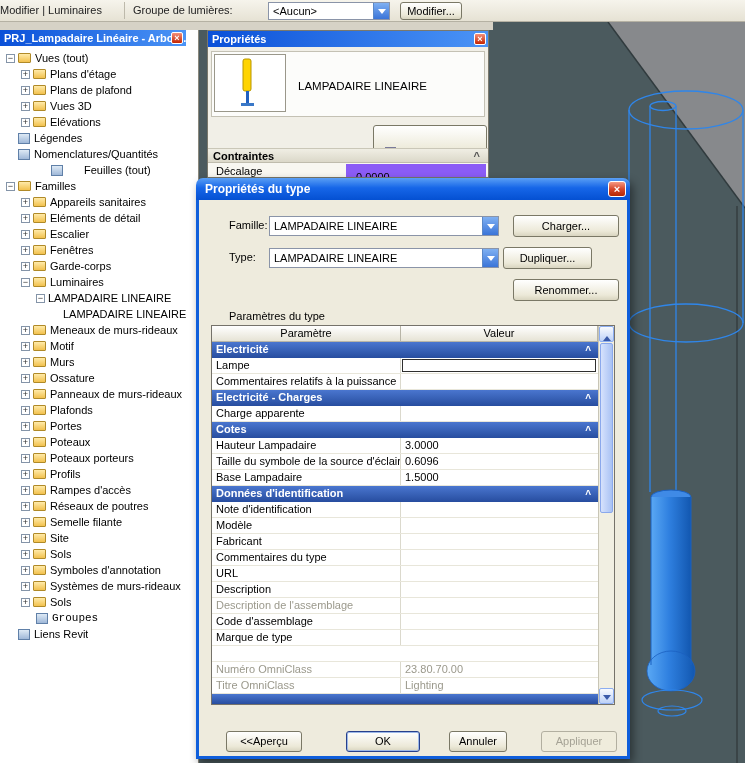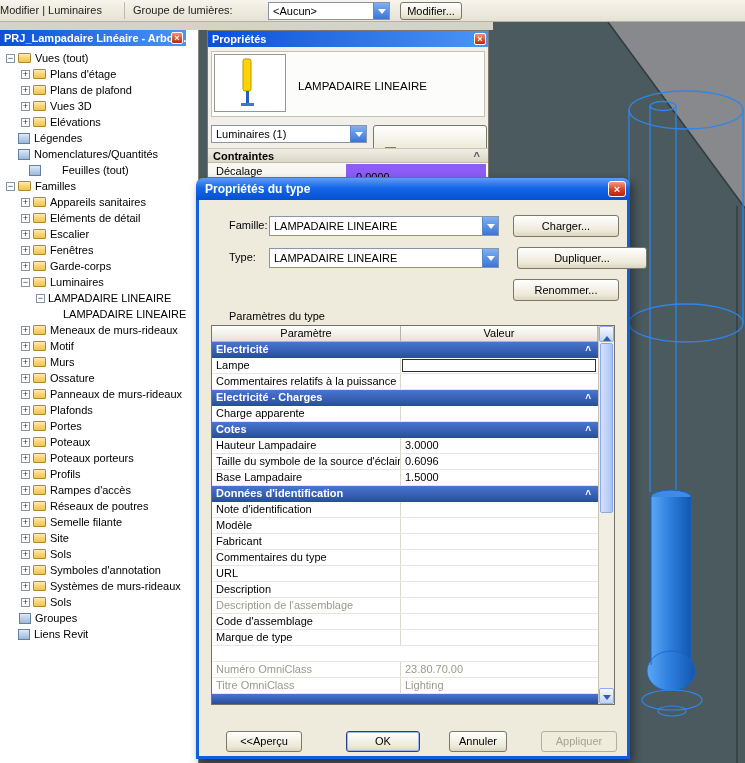"Luminaires (1)" div.xpcombo { html: <div> <span>Luminaires (1)</span> <span> <span></span> </span> </div> -> none }
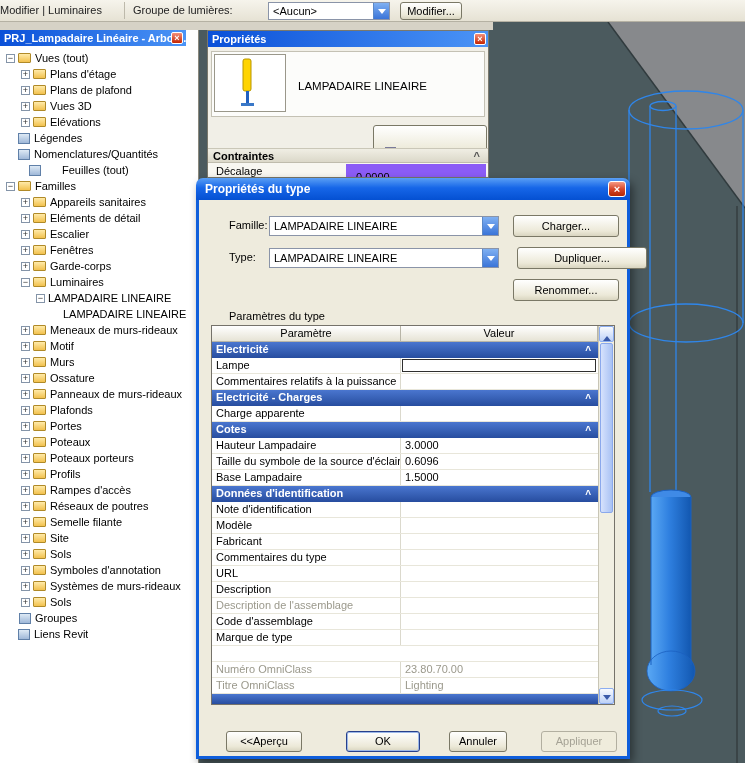"Feuilles (tout)" div.tree-row { padding-left: 0 -> 22px }
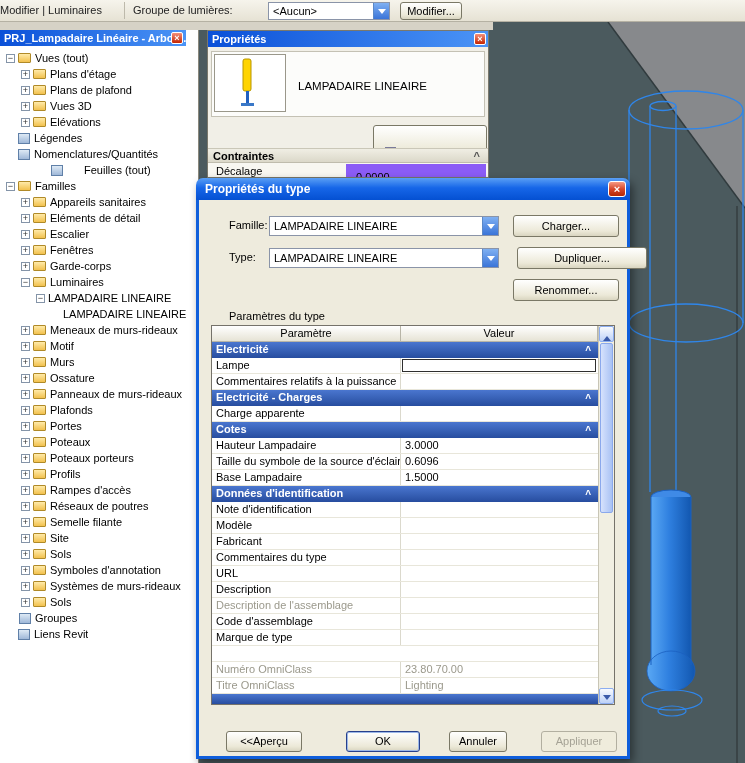"Dupliquer..." #dup-btn { left: 318px -> 304px; width: 130px -> 89px }
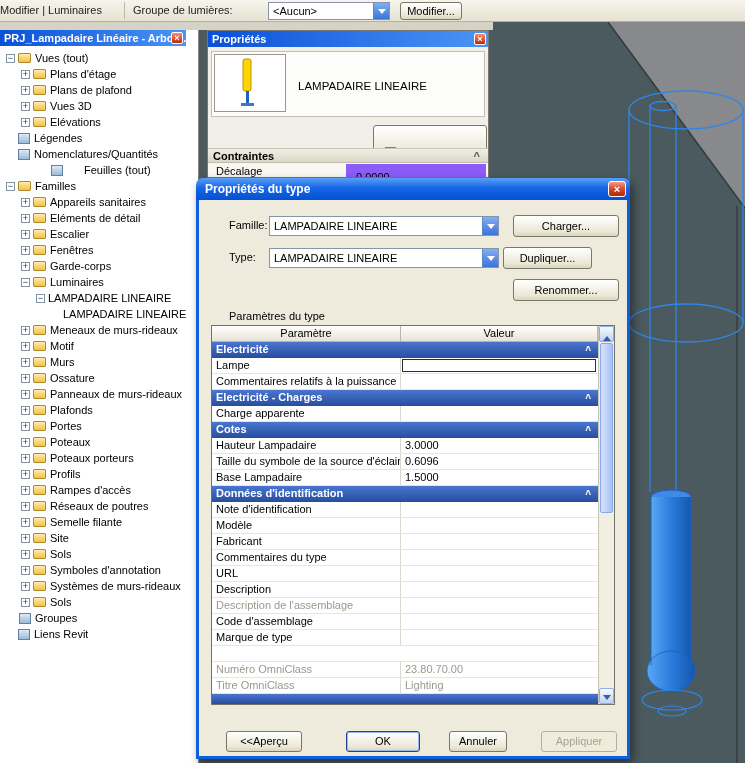"Groupes" div.tree-row { font-family: none -> Liberation Mono, monospace; padding-left: 7px -> 24px }
